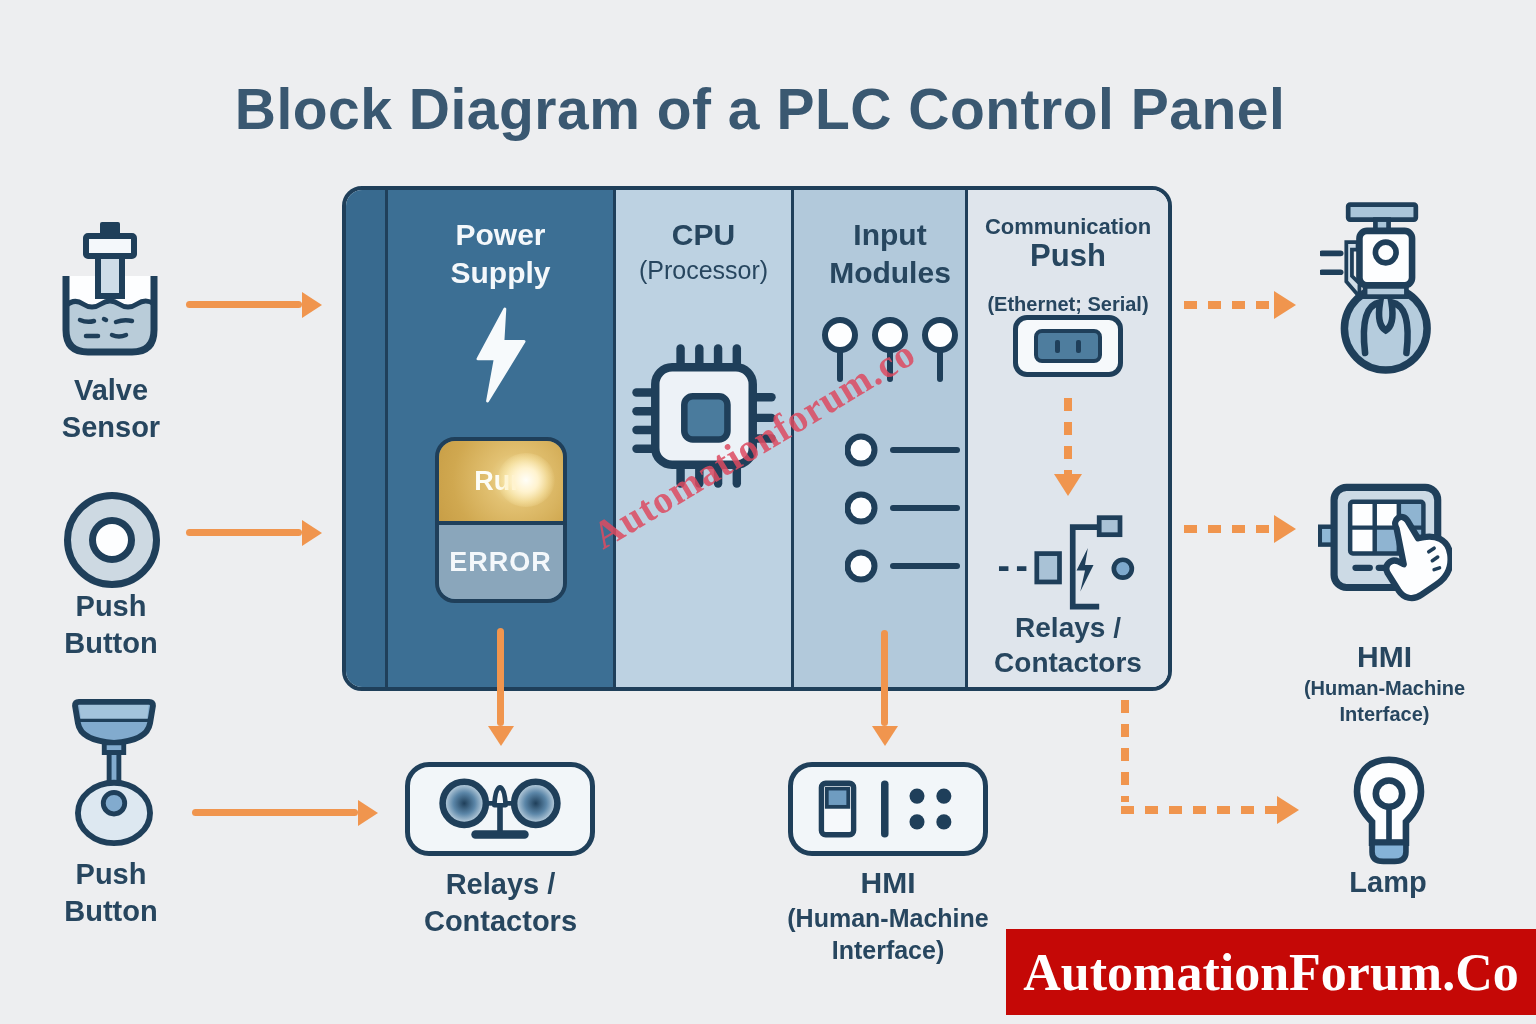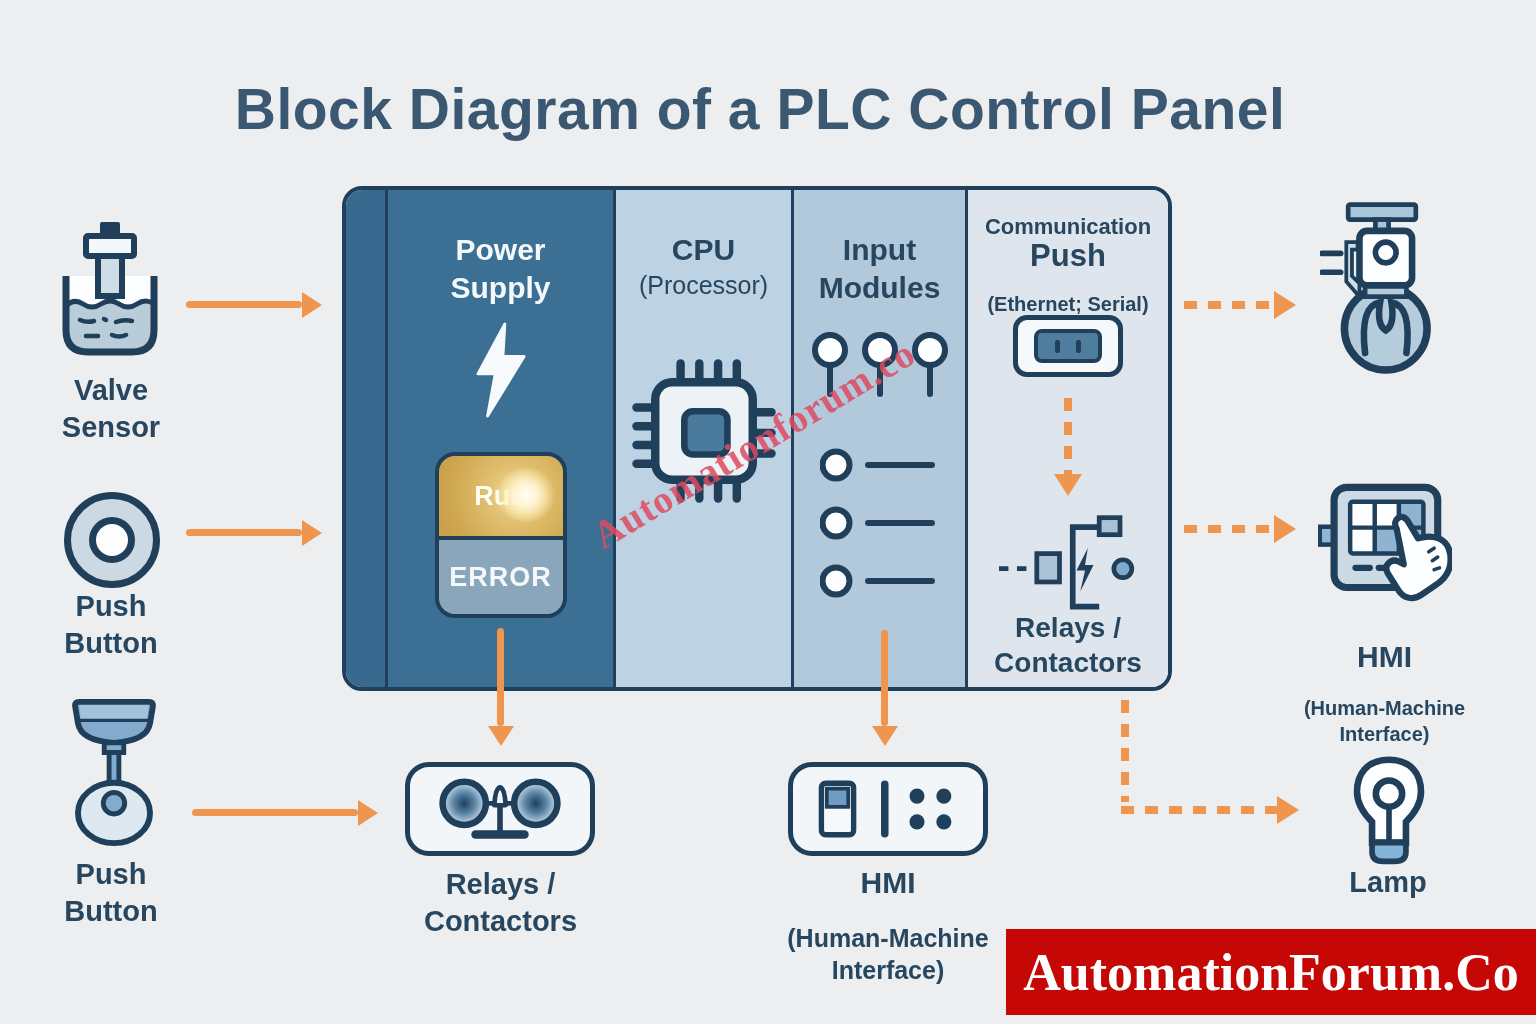"Power Supply" .col-title { margin-top: 41px -> 26px }
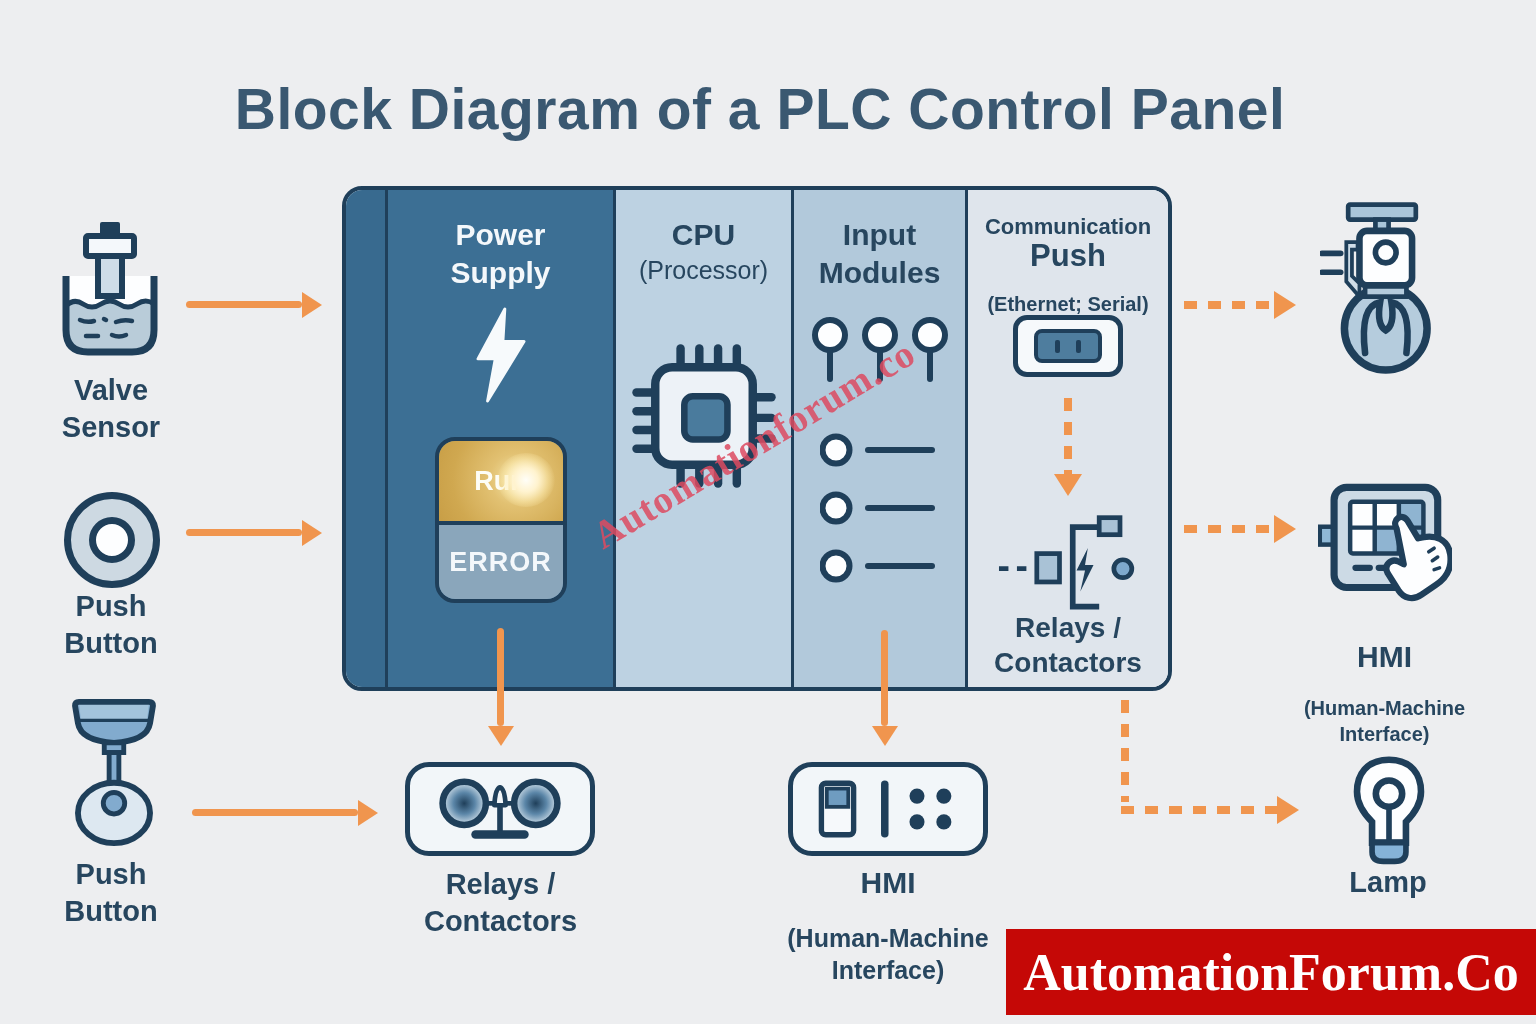"Input Modules" .col-input { align-items: none -> flex-end }
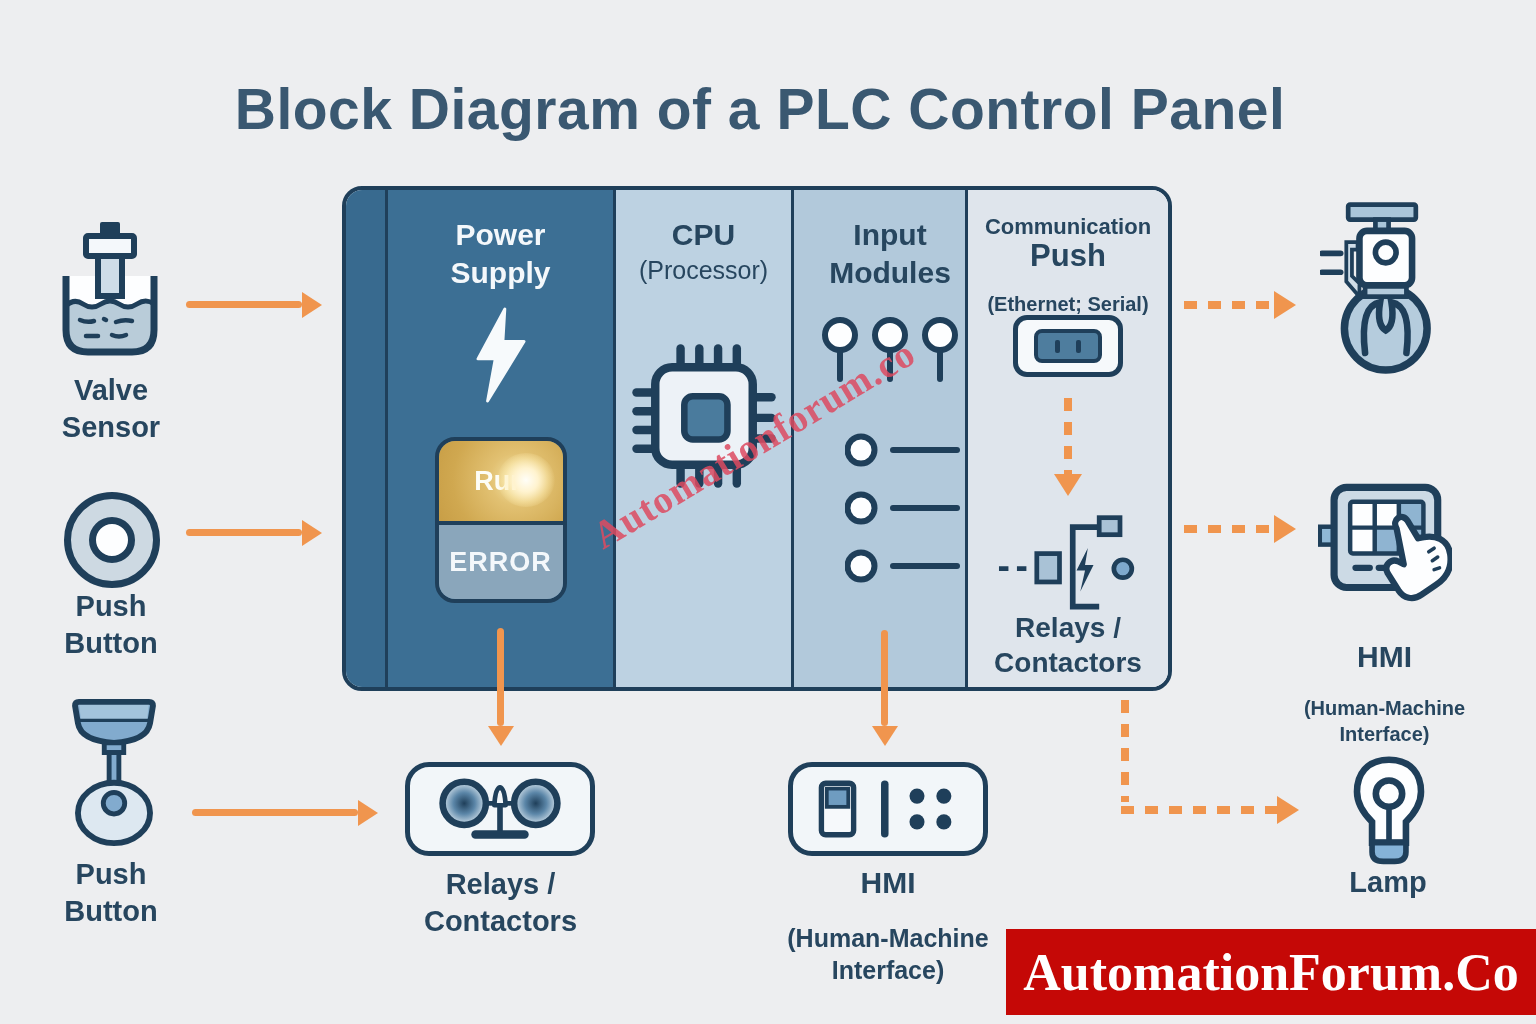"(Human-Machine Interface)" .dev-label .sub { margin-top: 20px -> none }
